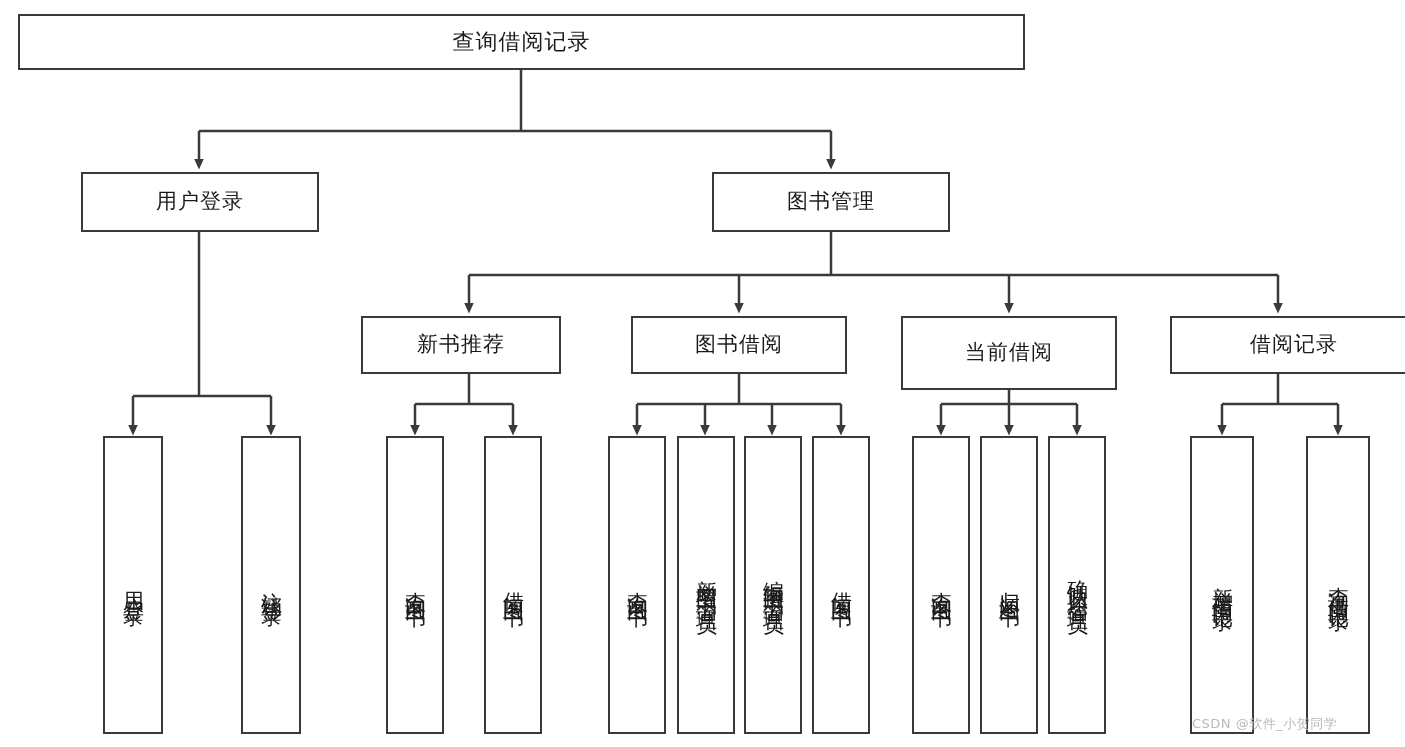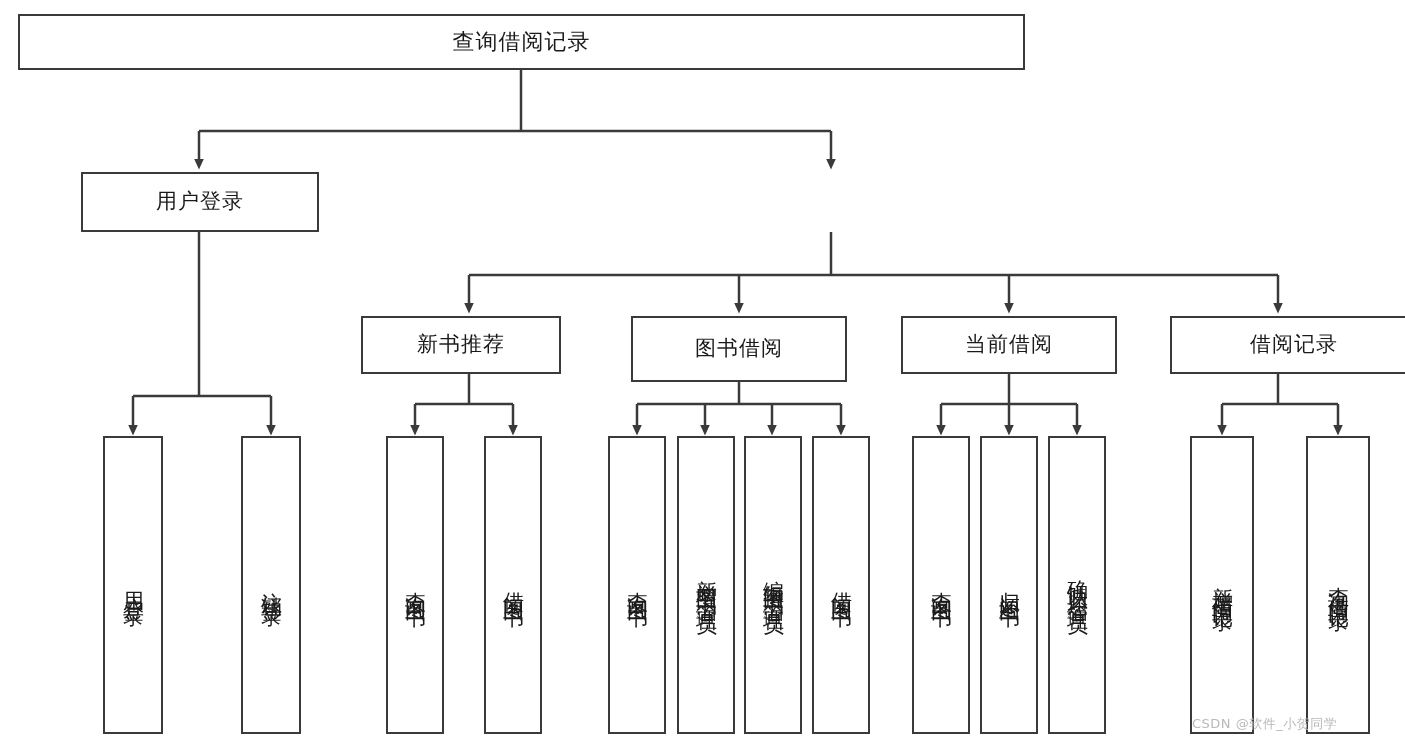"图书管理" div.node { html: none -> <div> <span>图书管理</span> </div> }
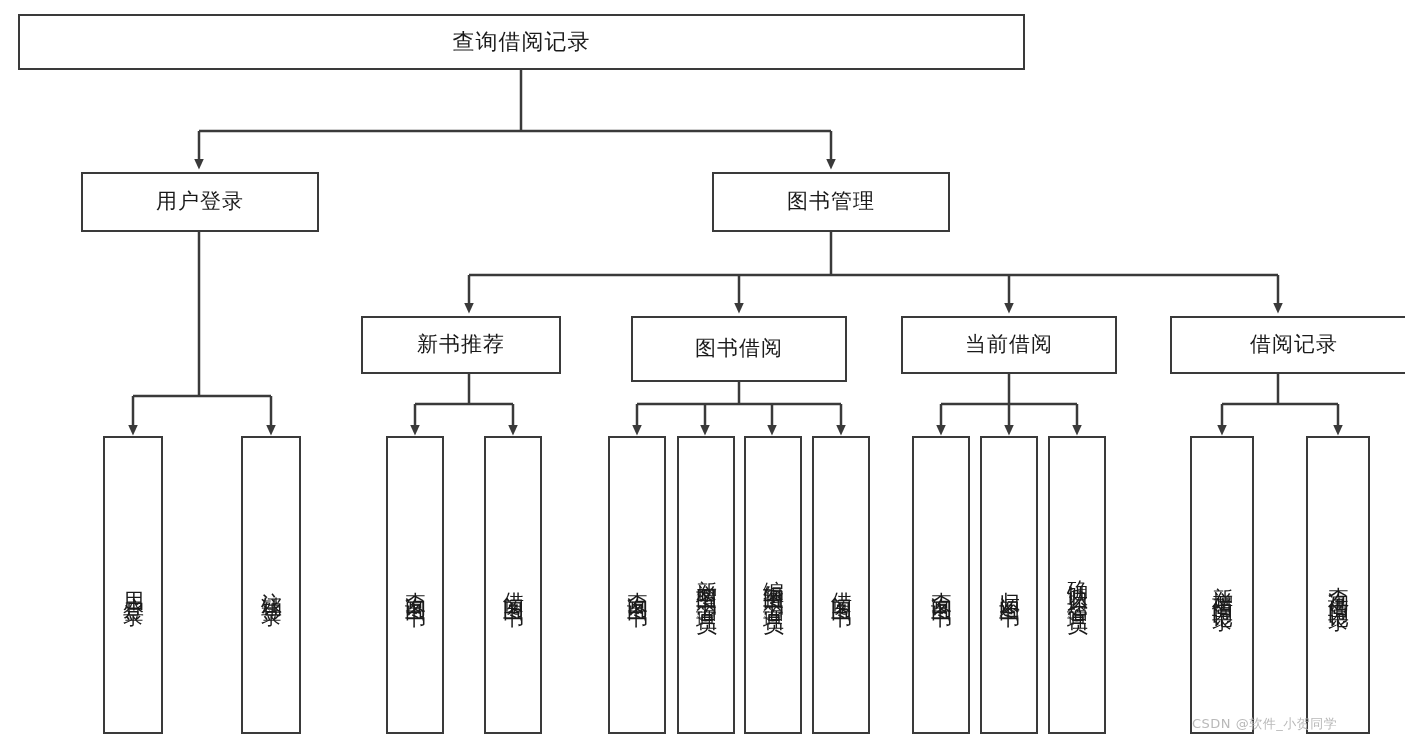"图书借阅" div.node { height: 66px -> 58px }
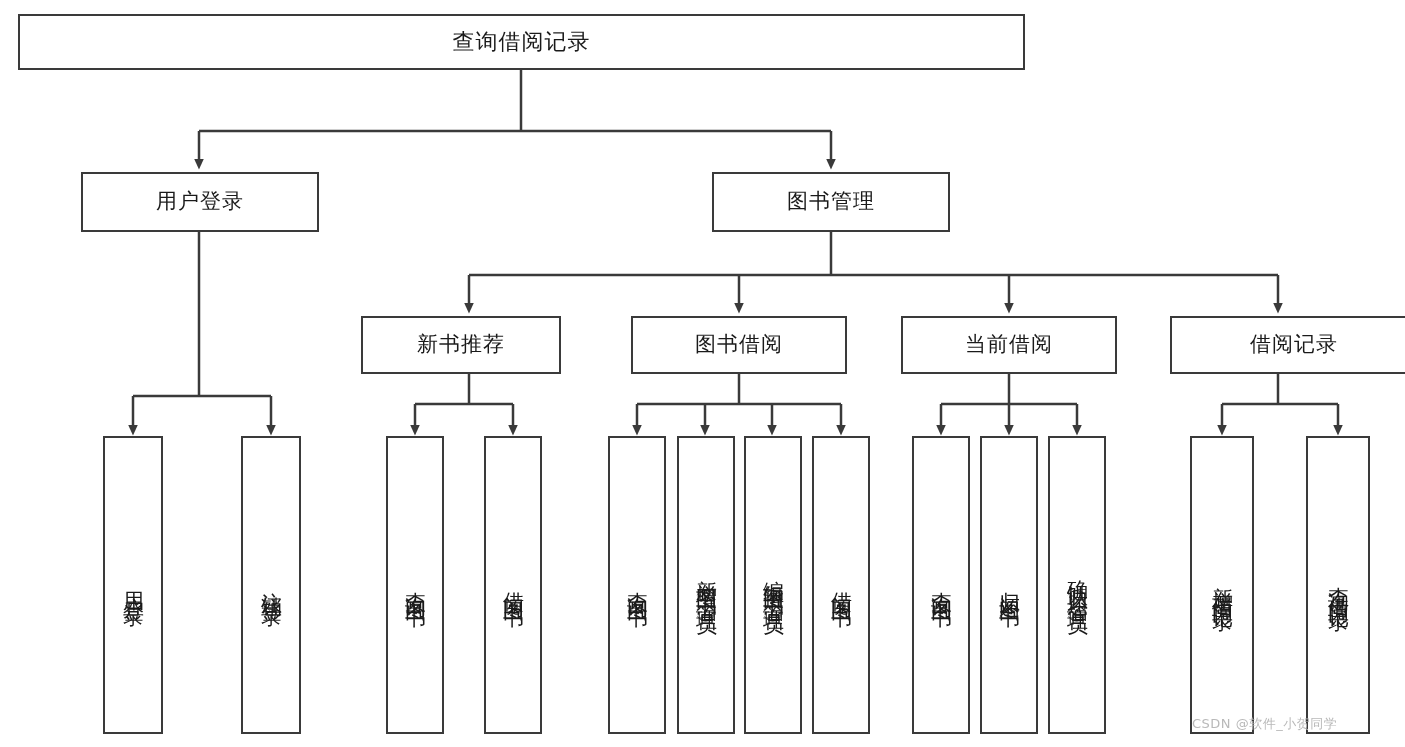"当前借阅" div.node { height: 58px -> 74px }
